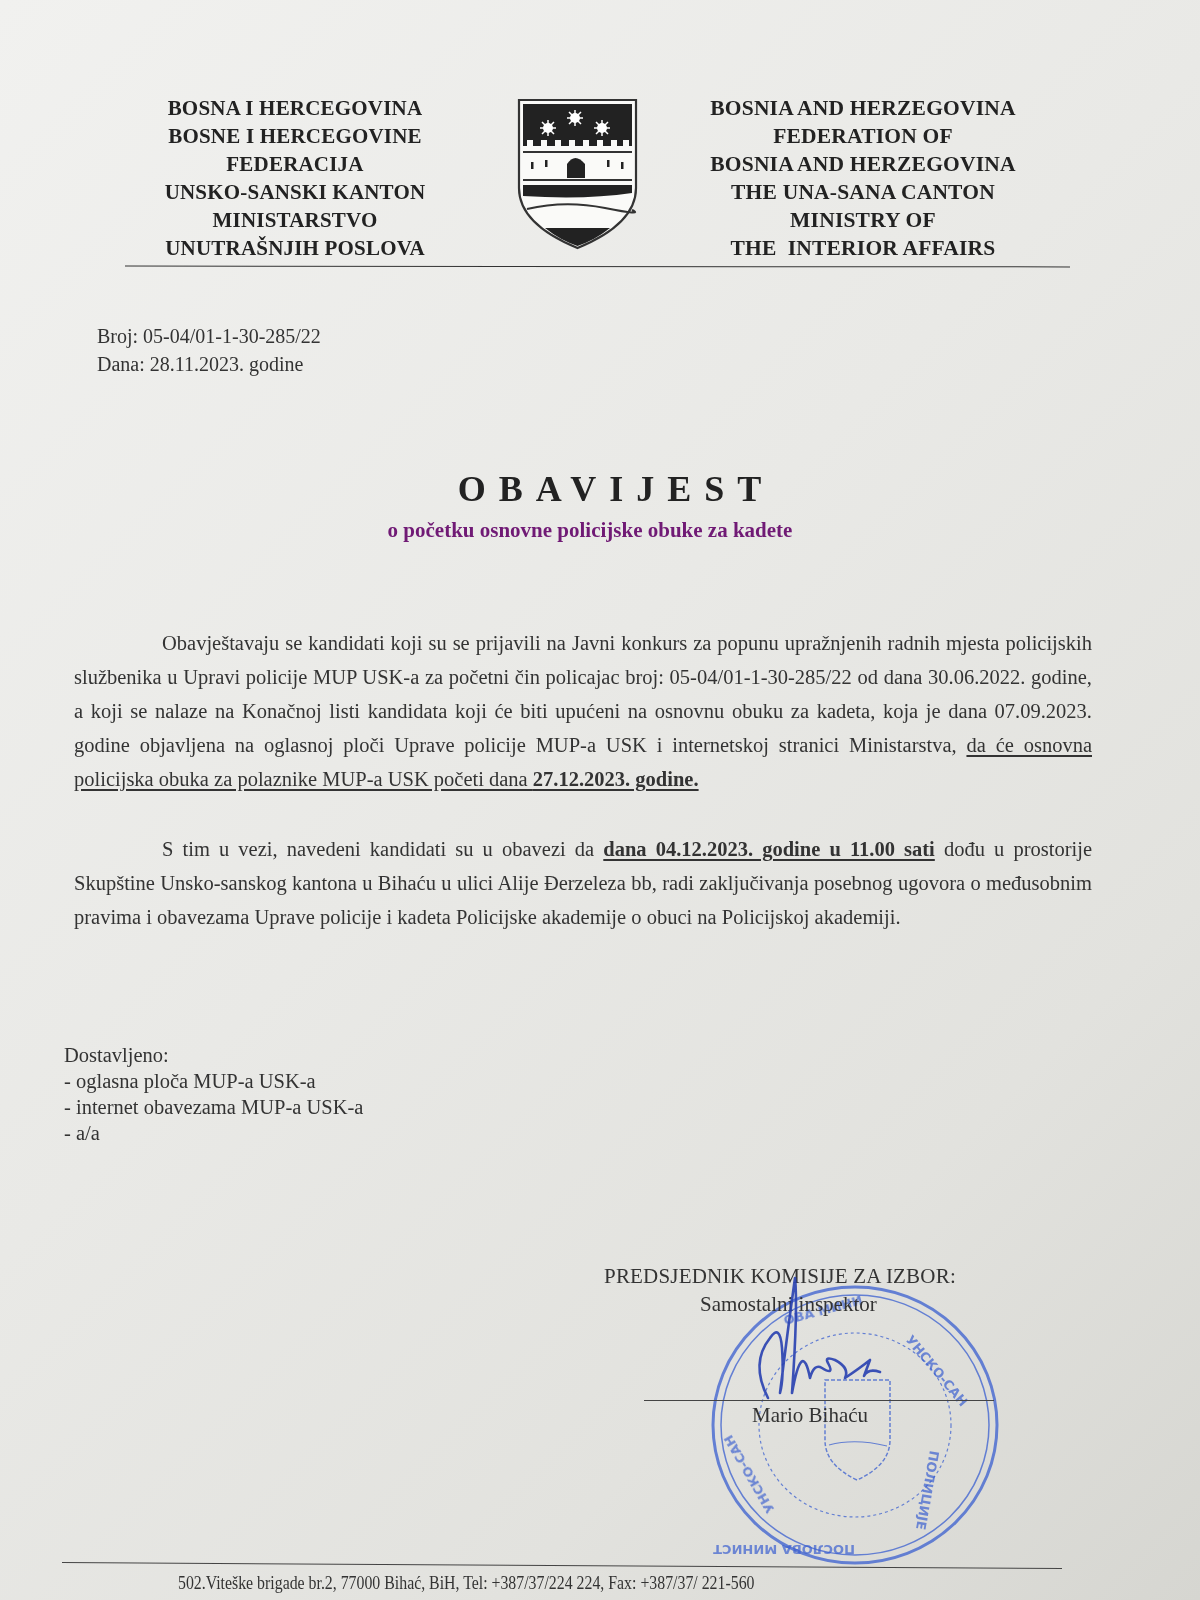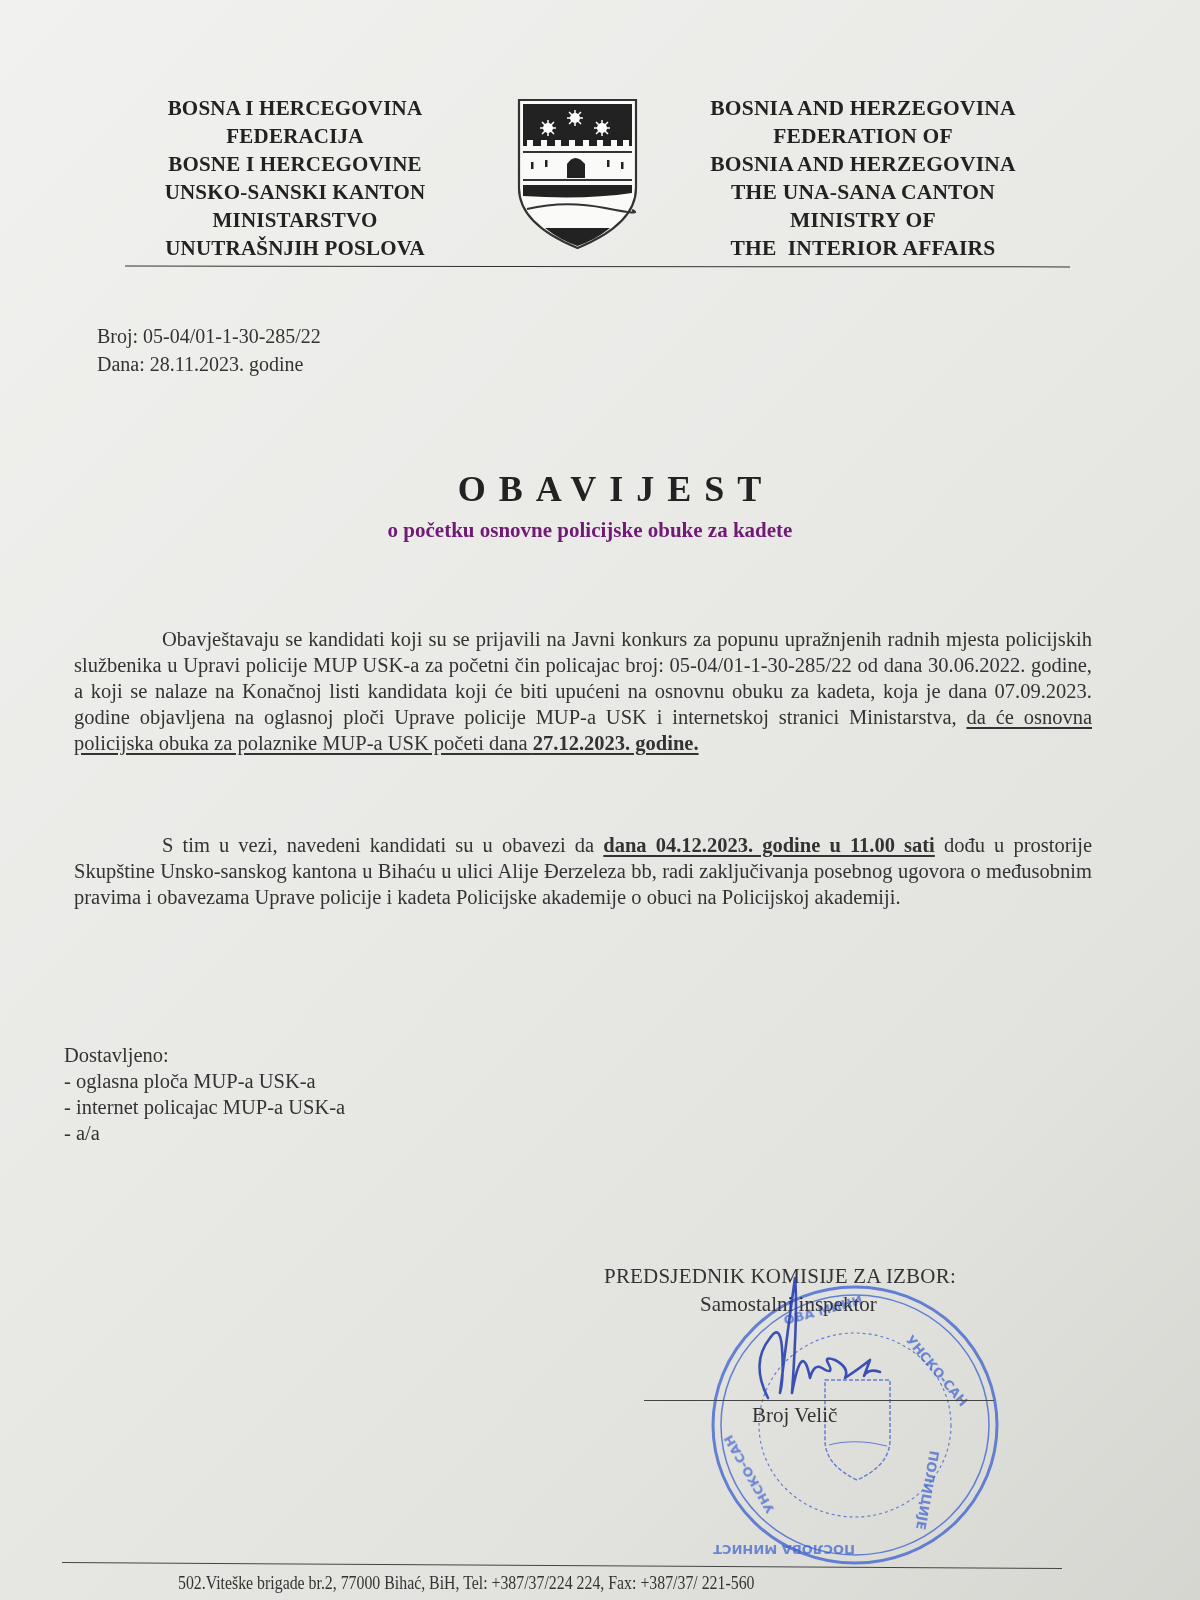"FEDERACIJA" div { order: before "BOSNE I HERCEGOVINE" -> after "BOSNE I HERCEGOVINE" }
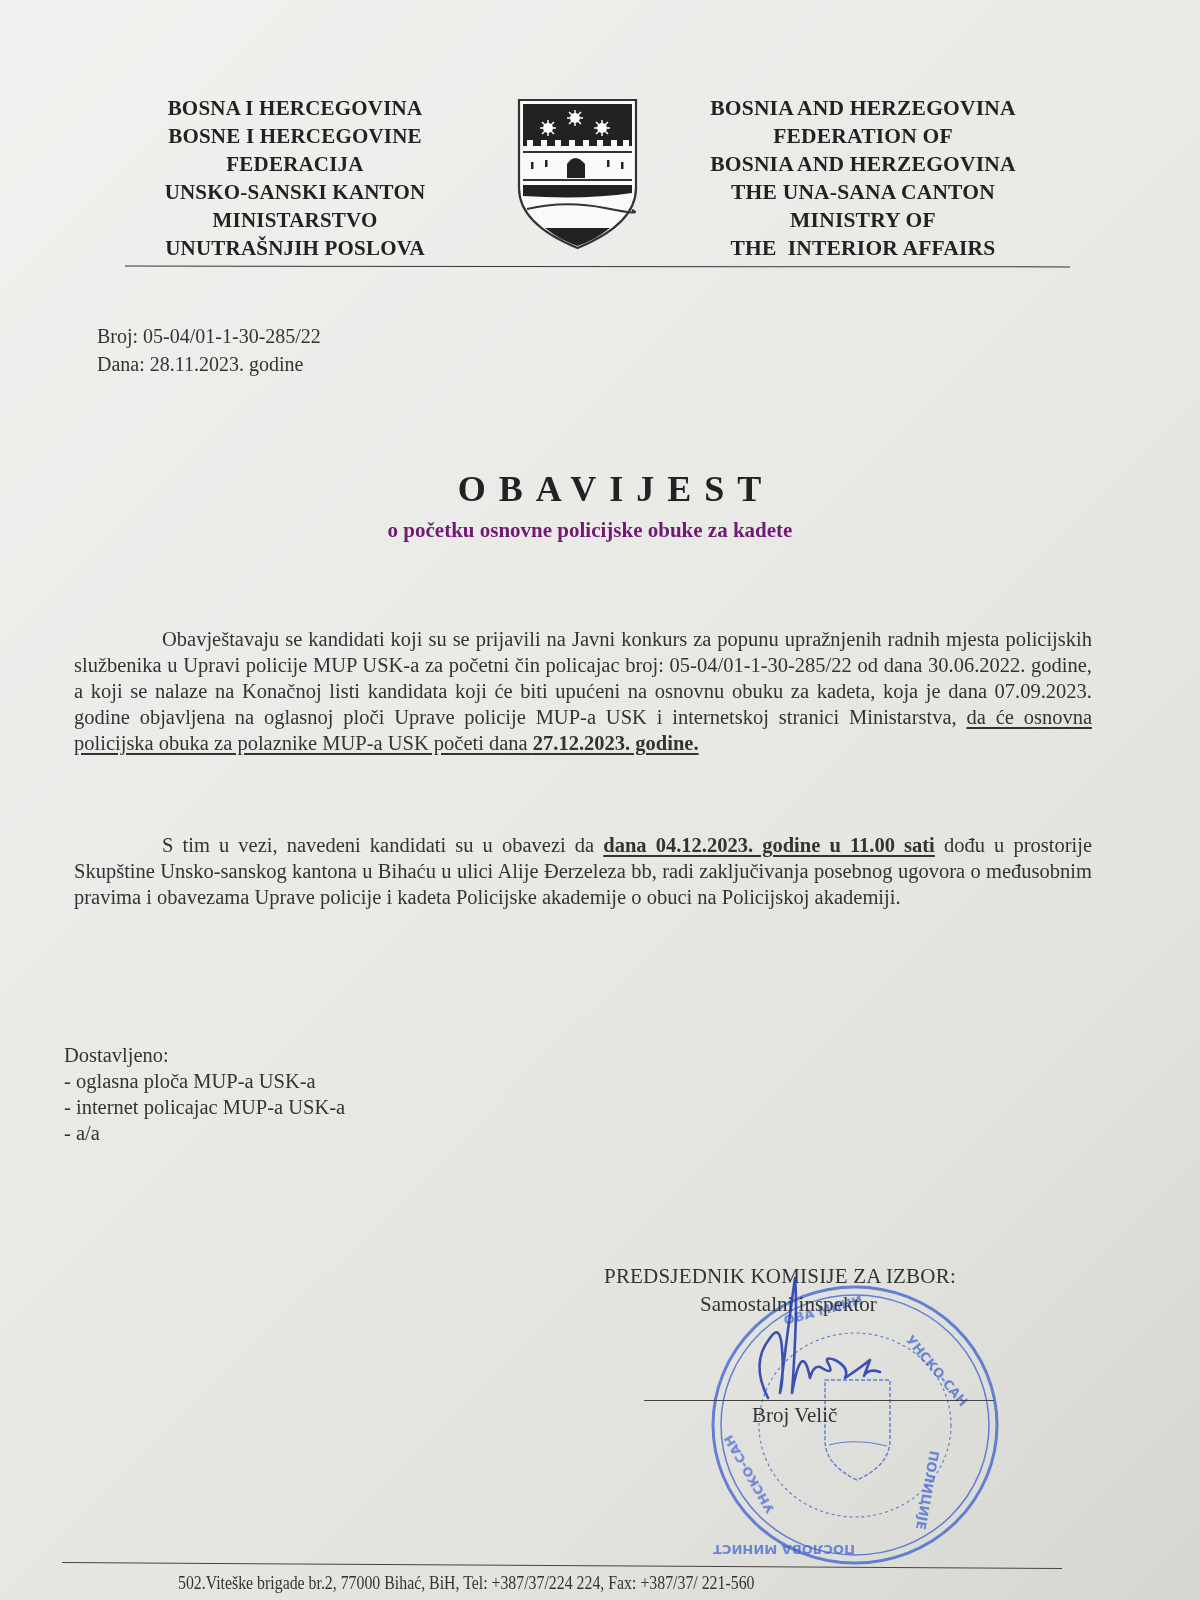"Obavještavaju se kandidati koji su" .para { line-height: 26px -> 34px }
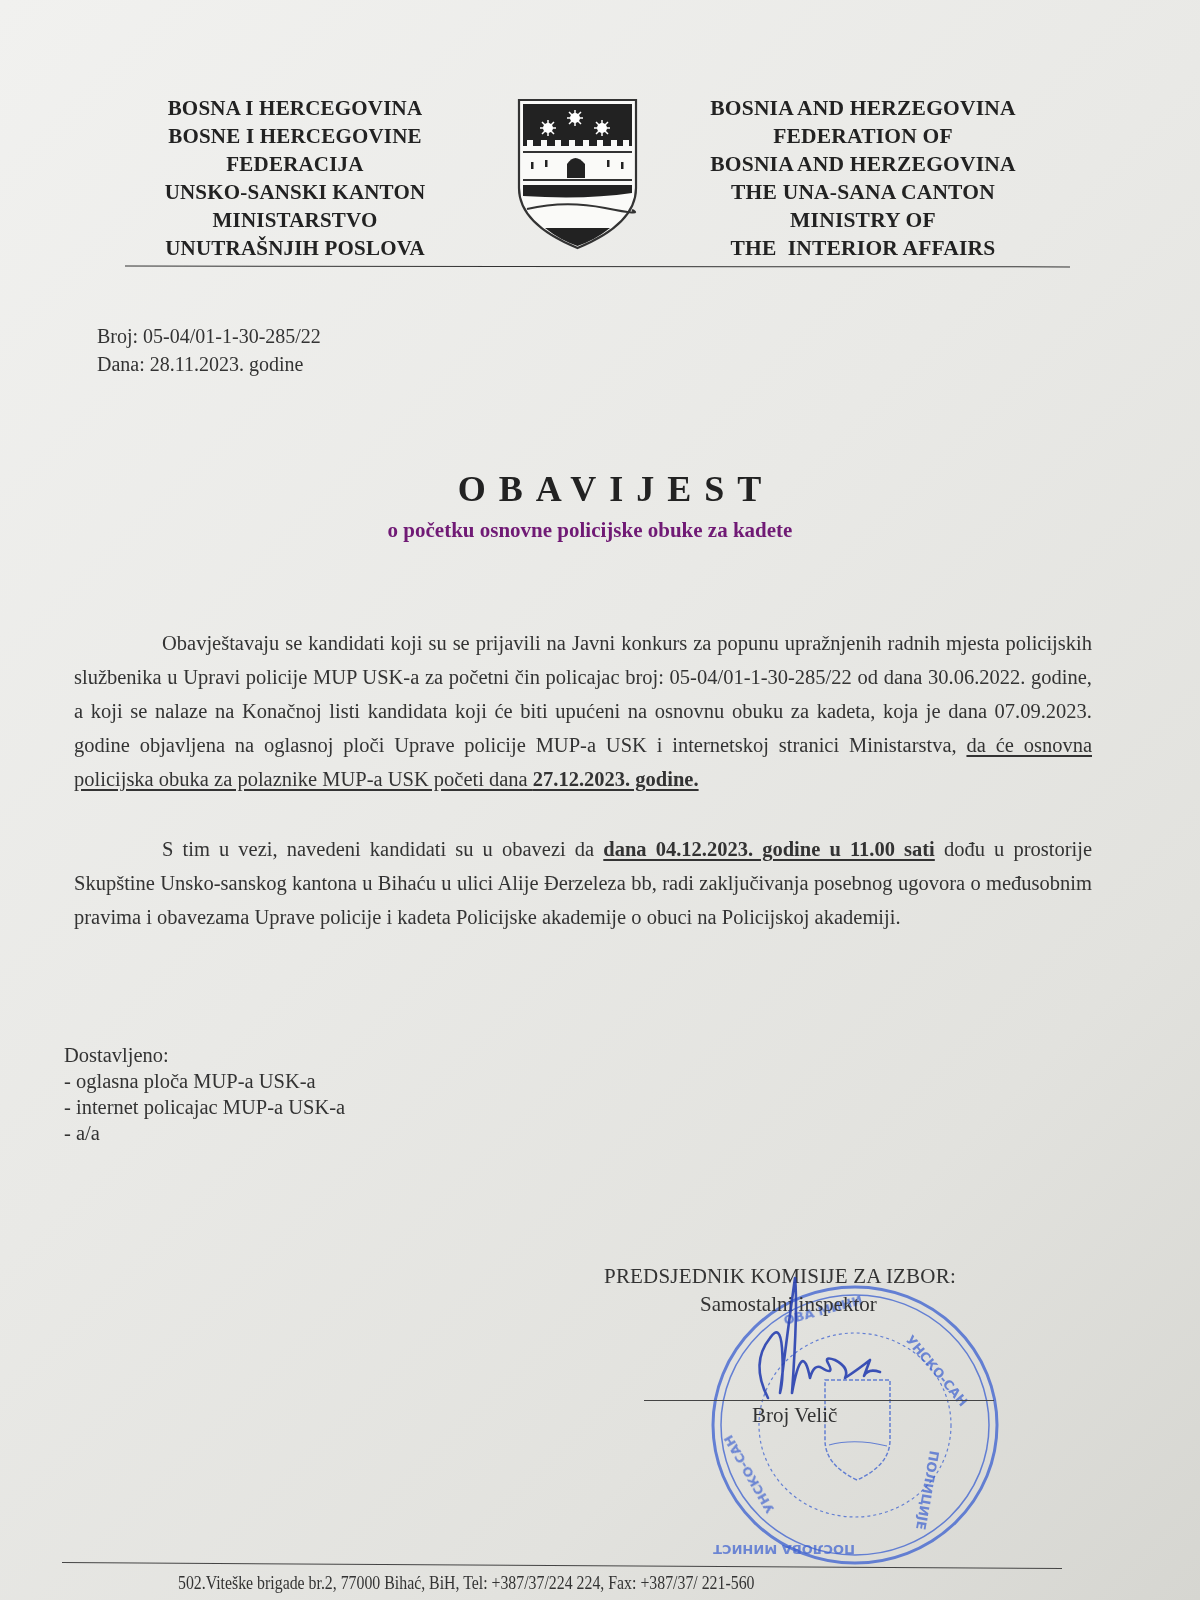"- internet policajac MUP-a USK-a" div { text: policajac -> obavezama }
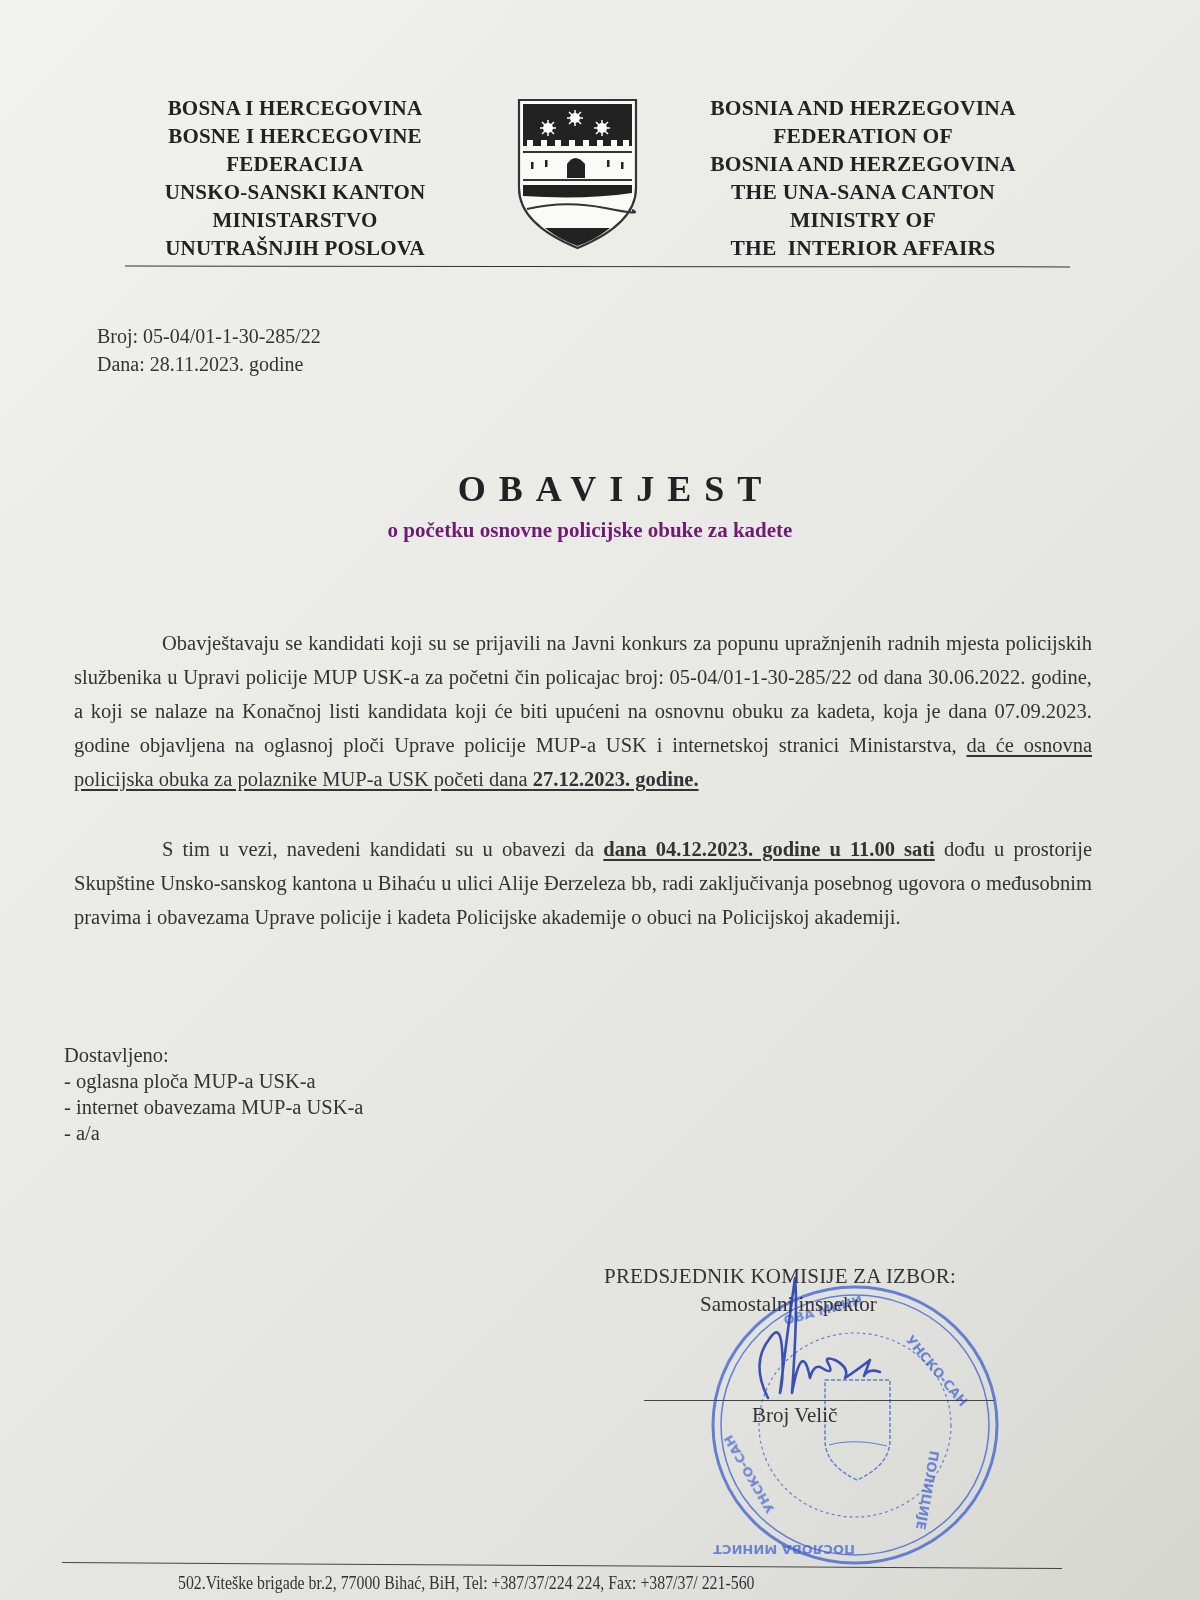"Broj Velič" div.sig-name { text: Broj Velič -> Mario Bihaću }
